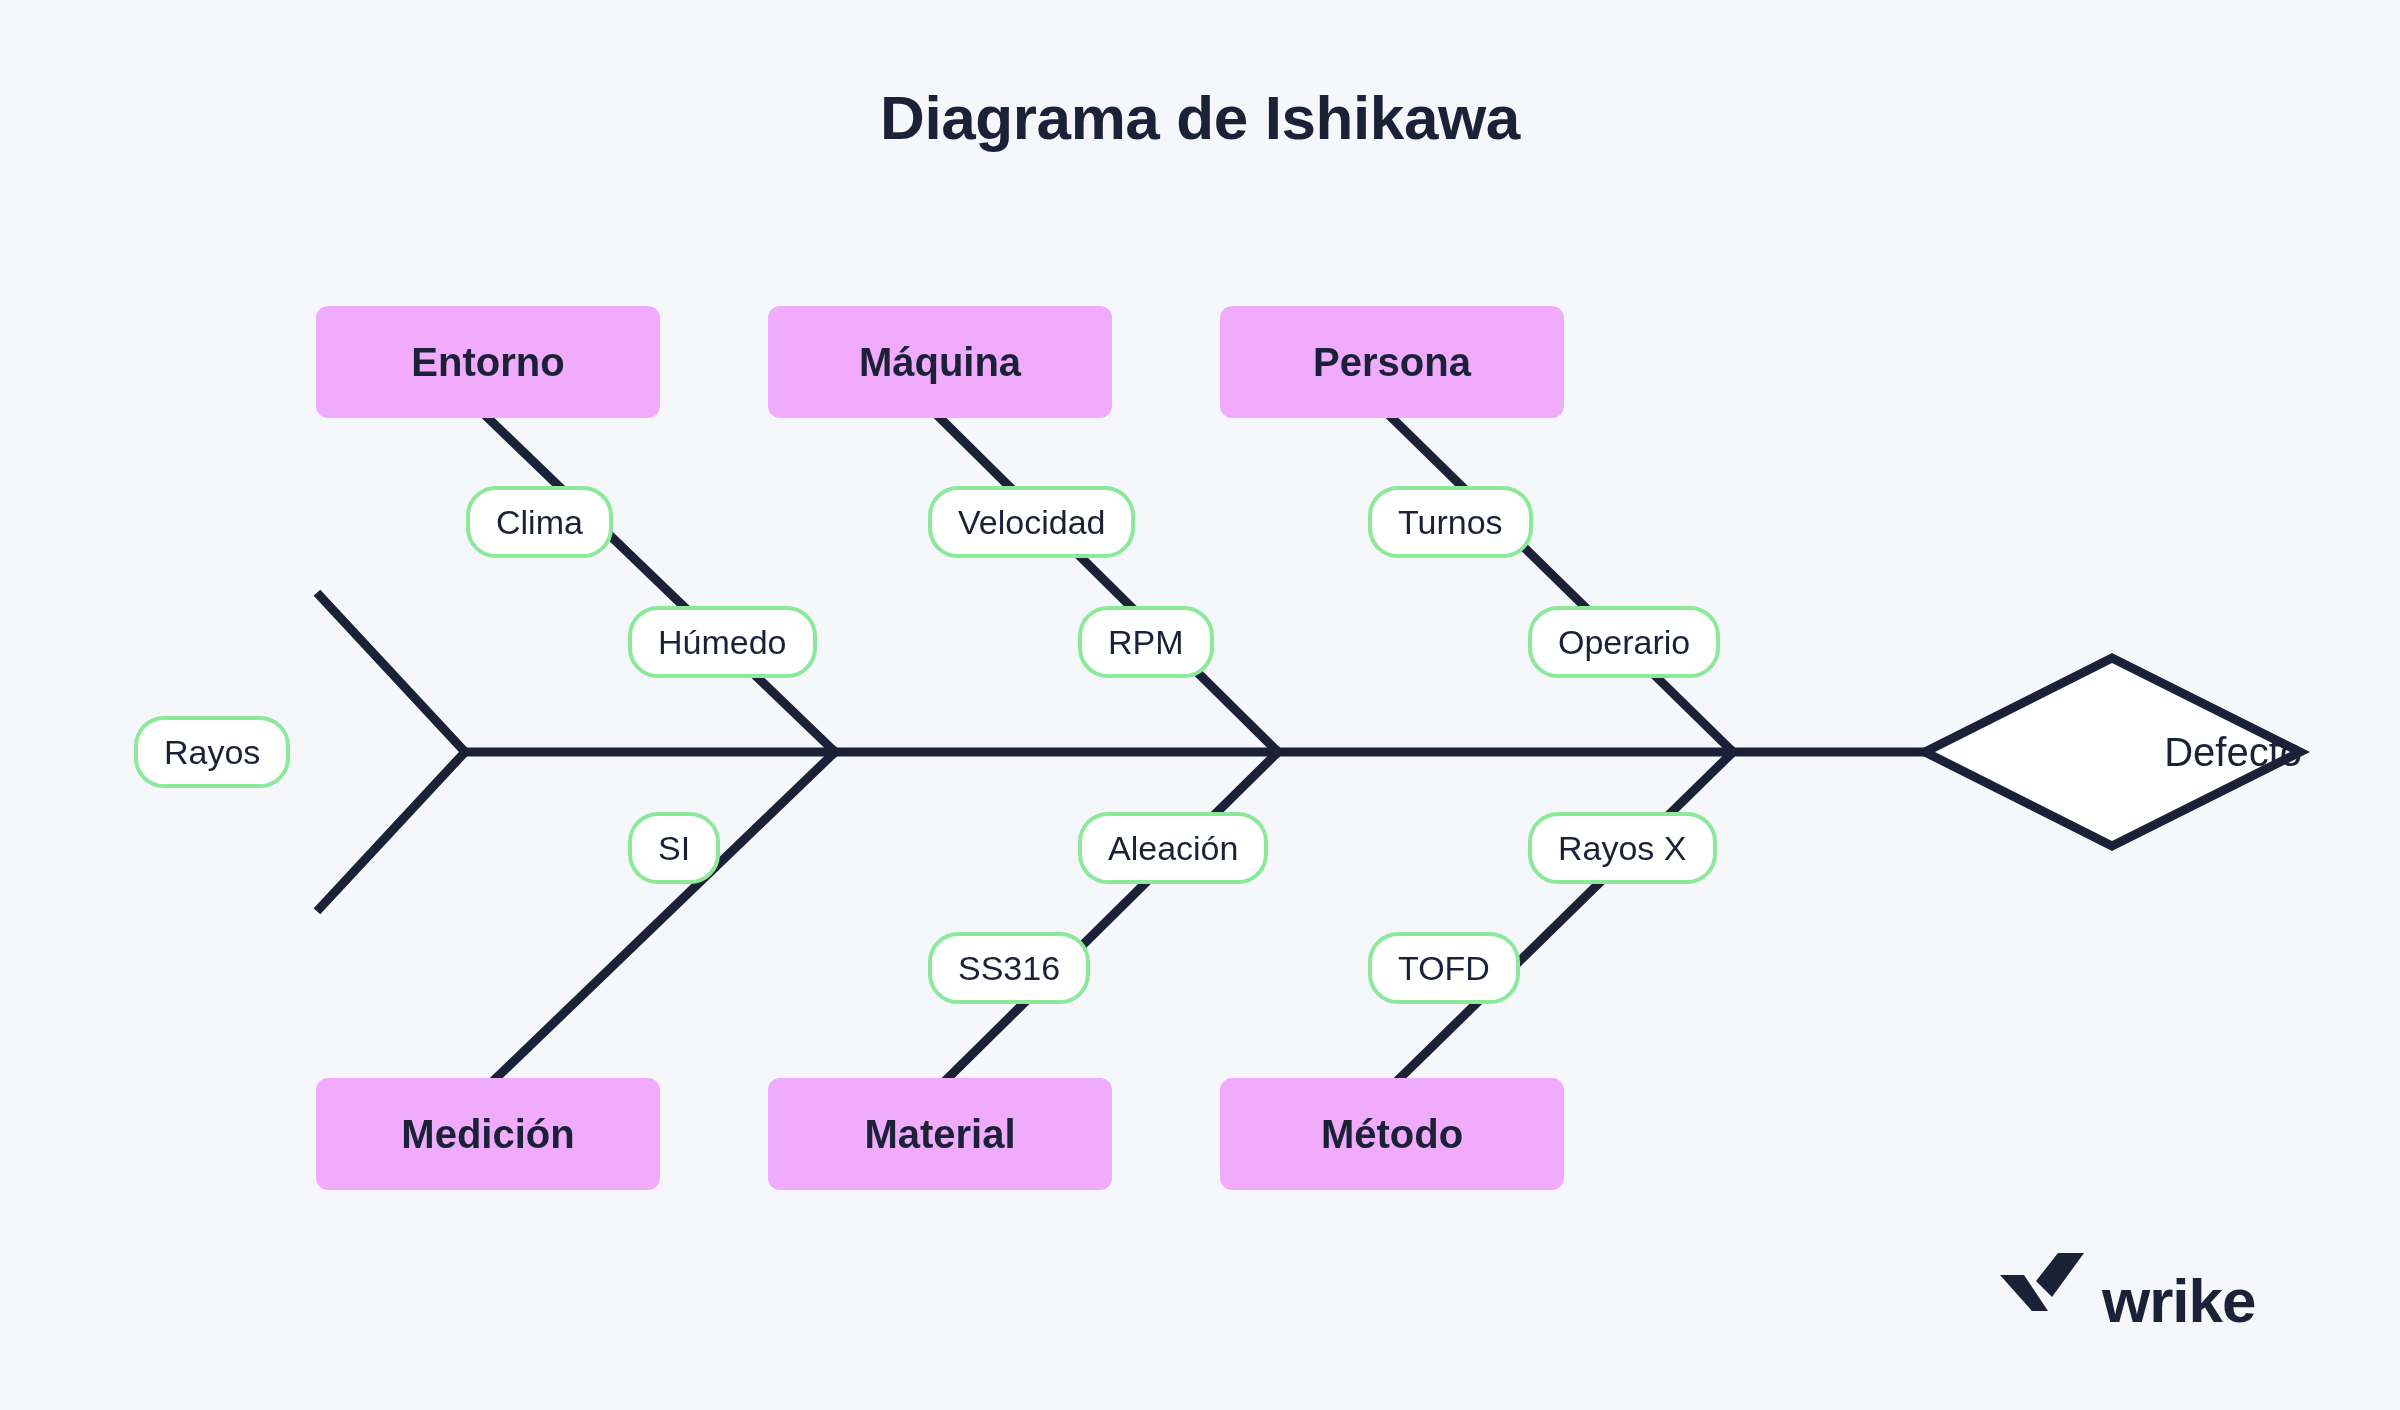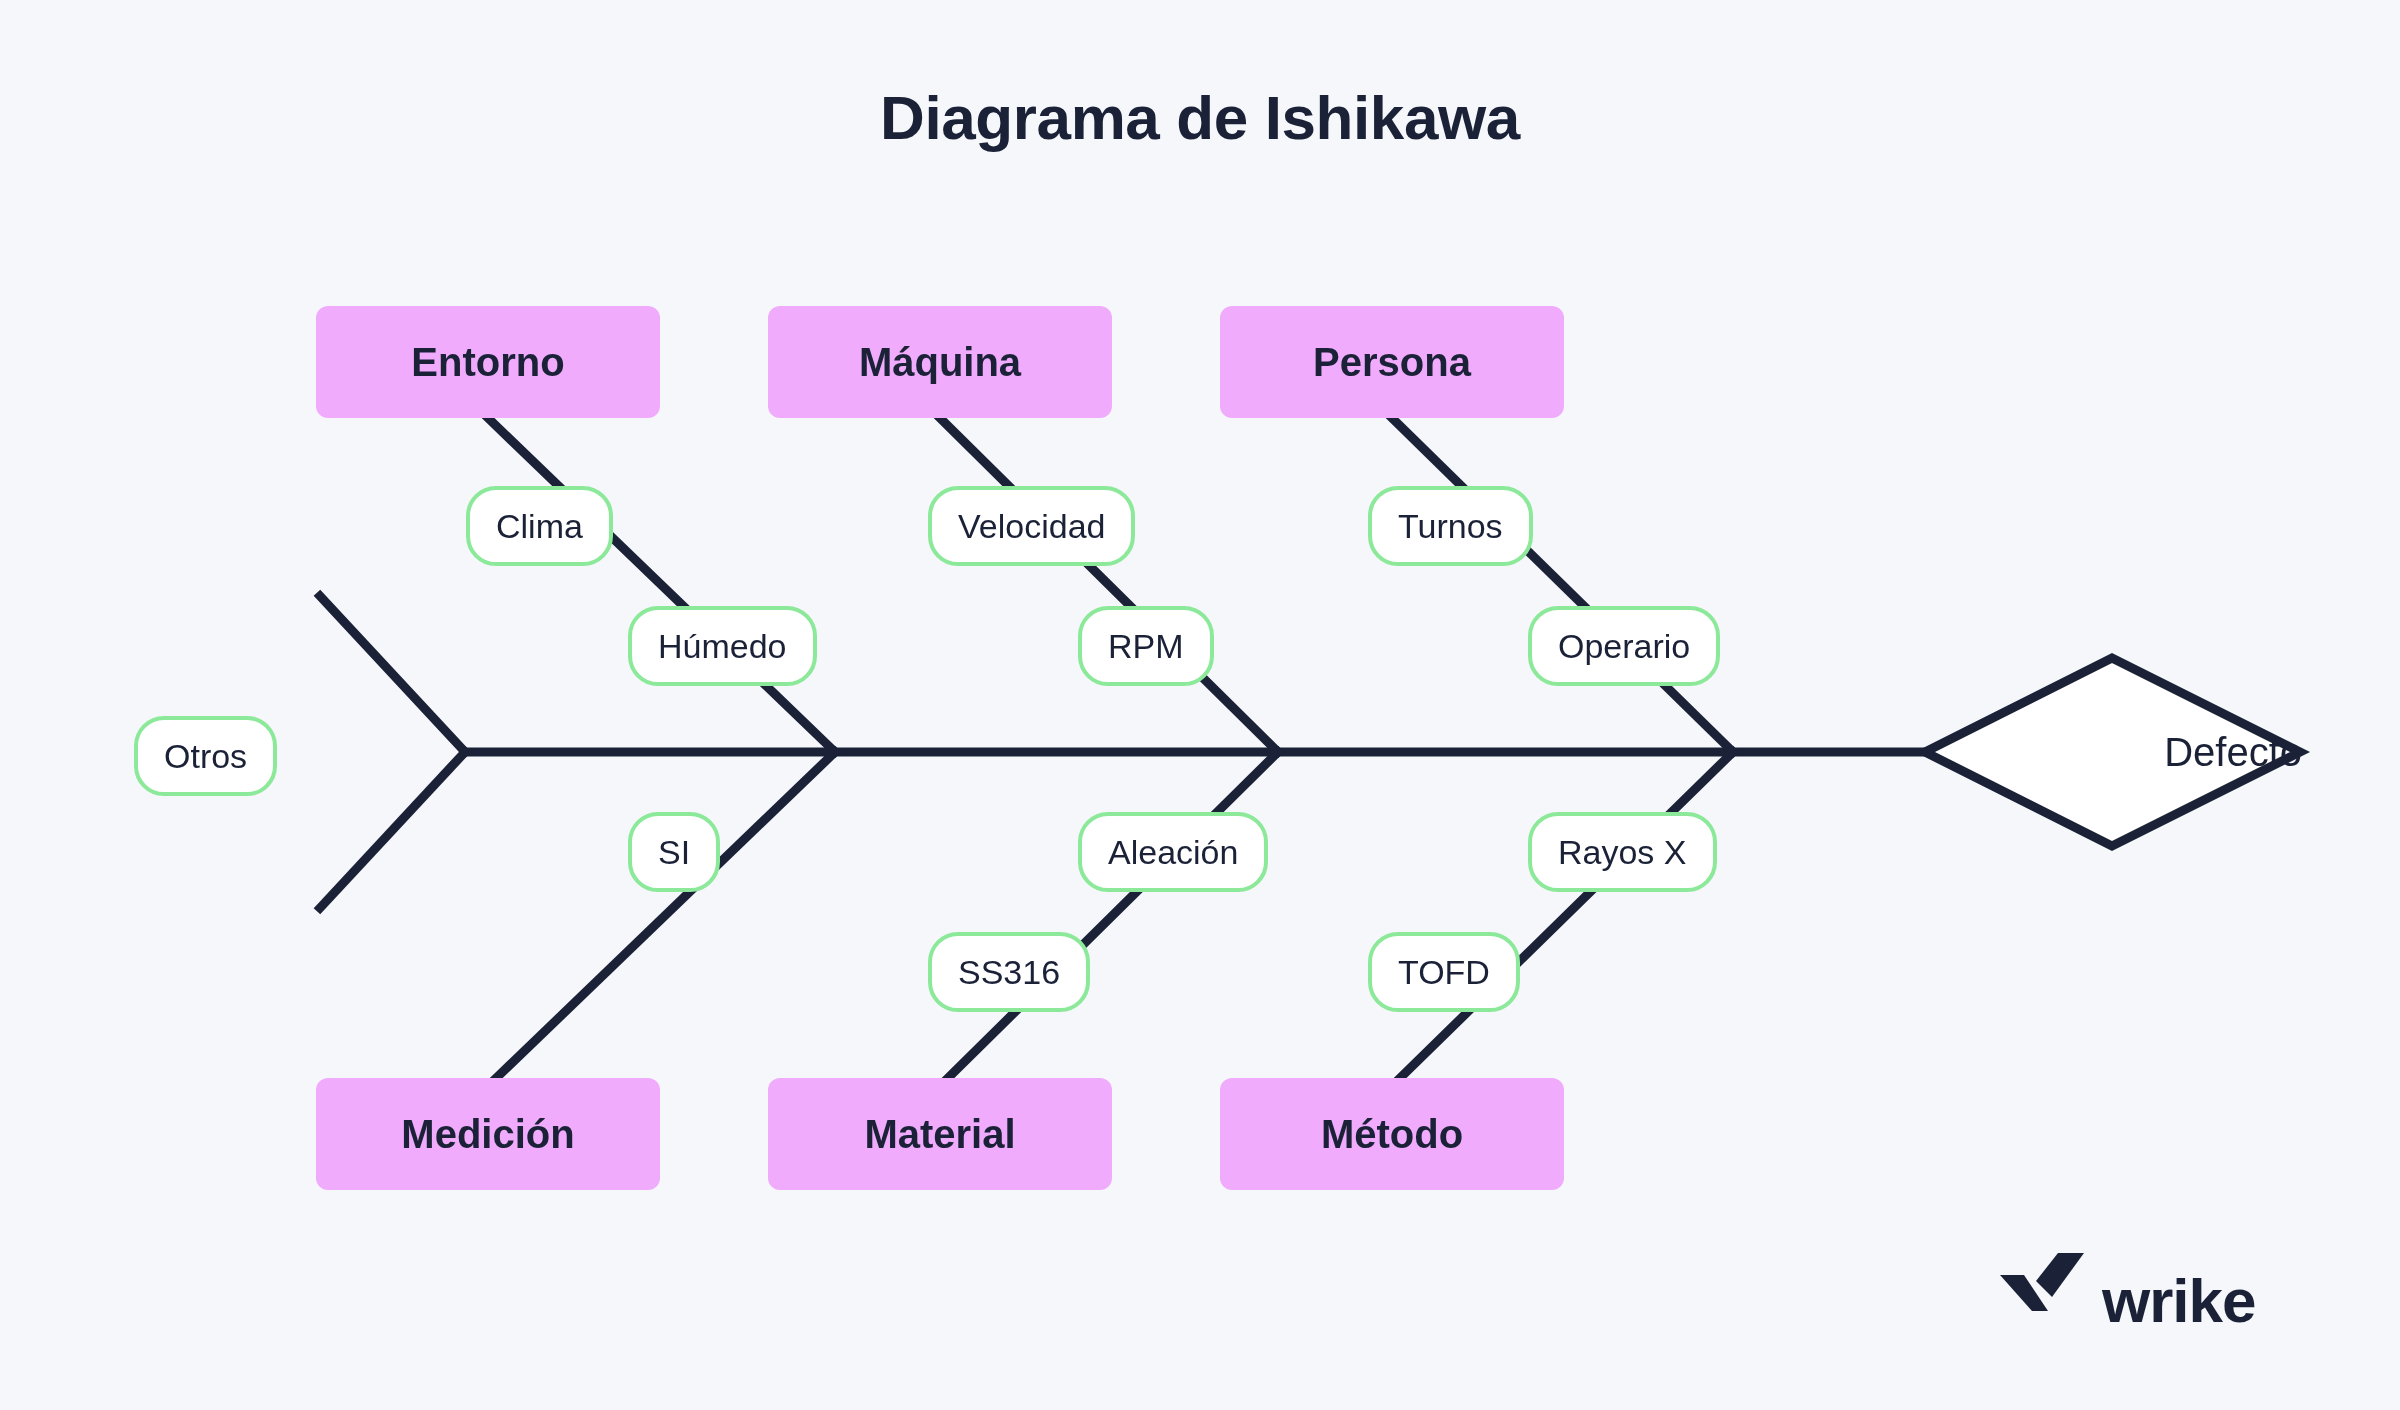"Clima" .node.sub { height: 80px -> 72px }
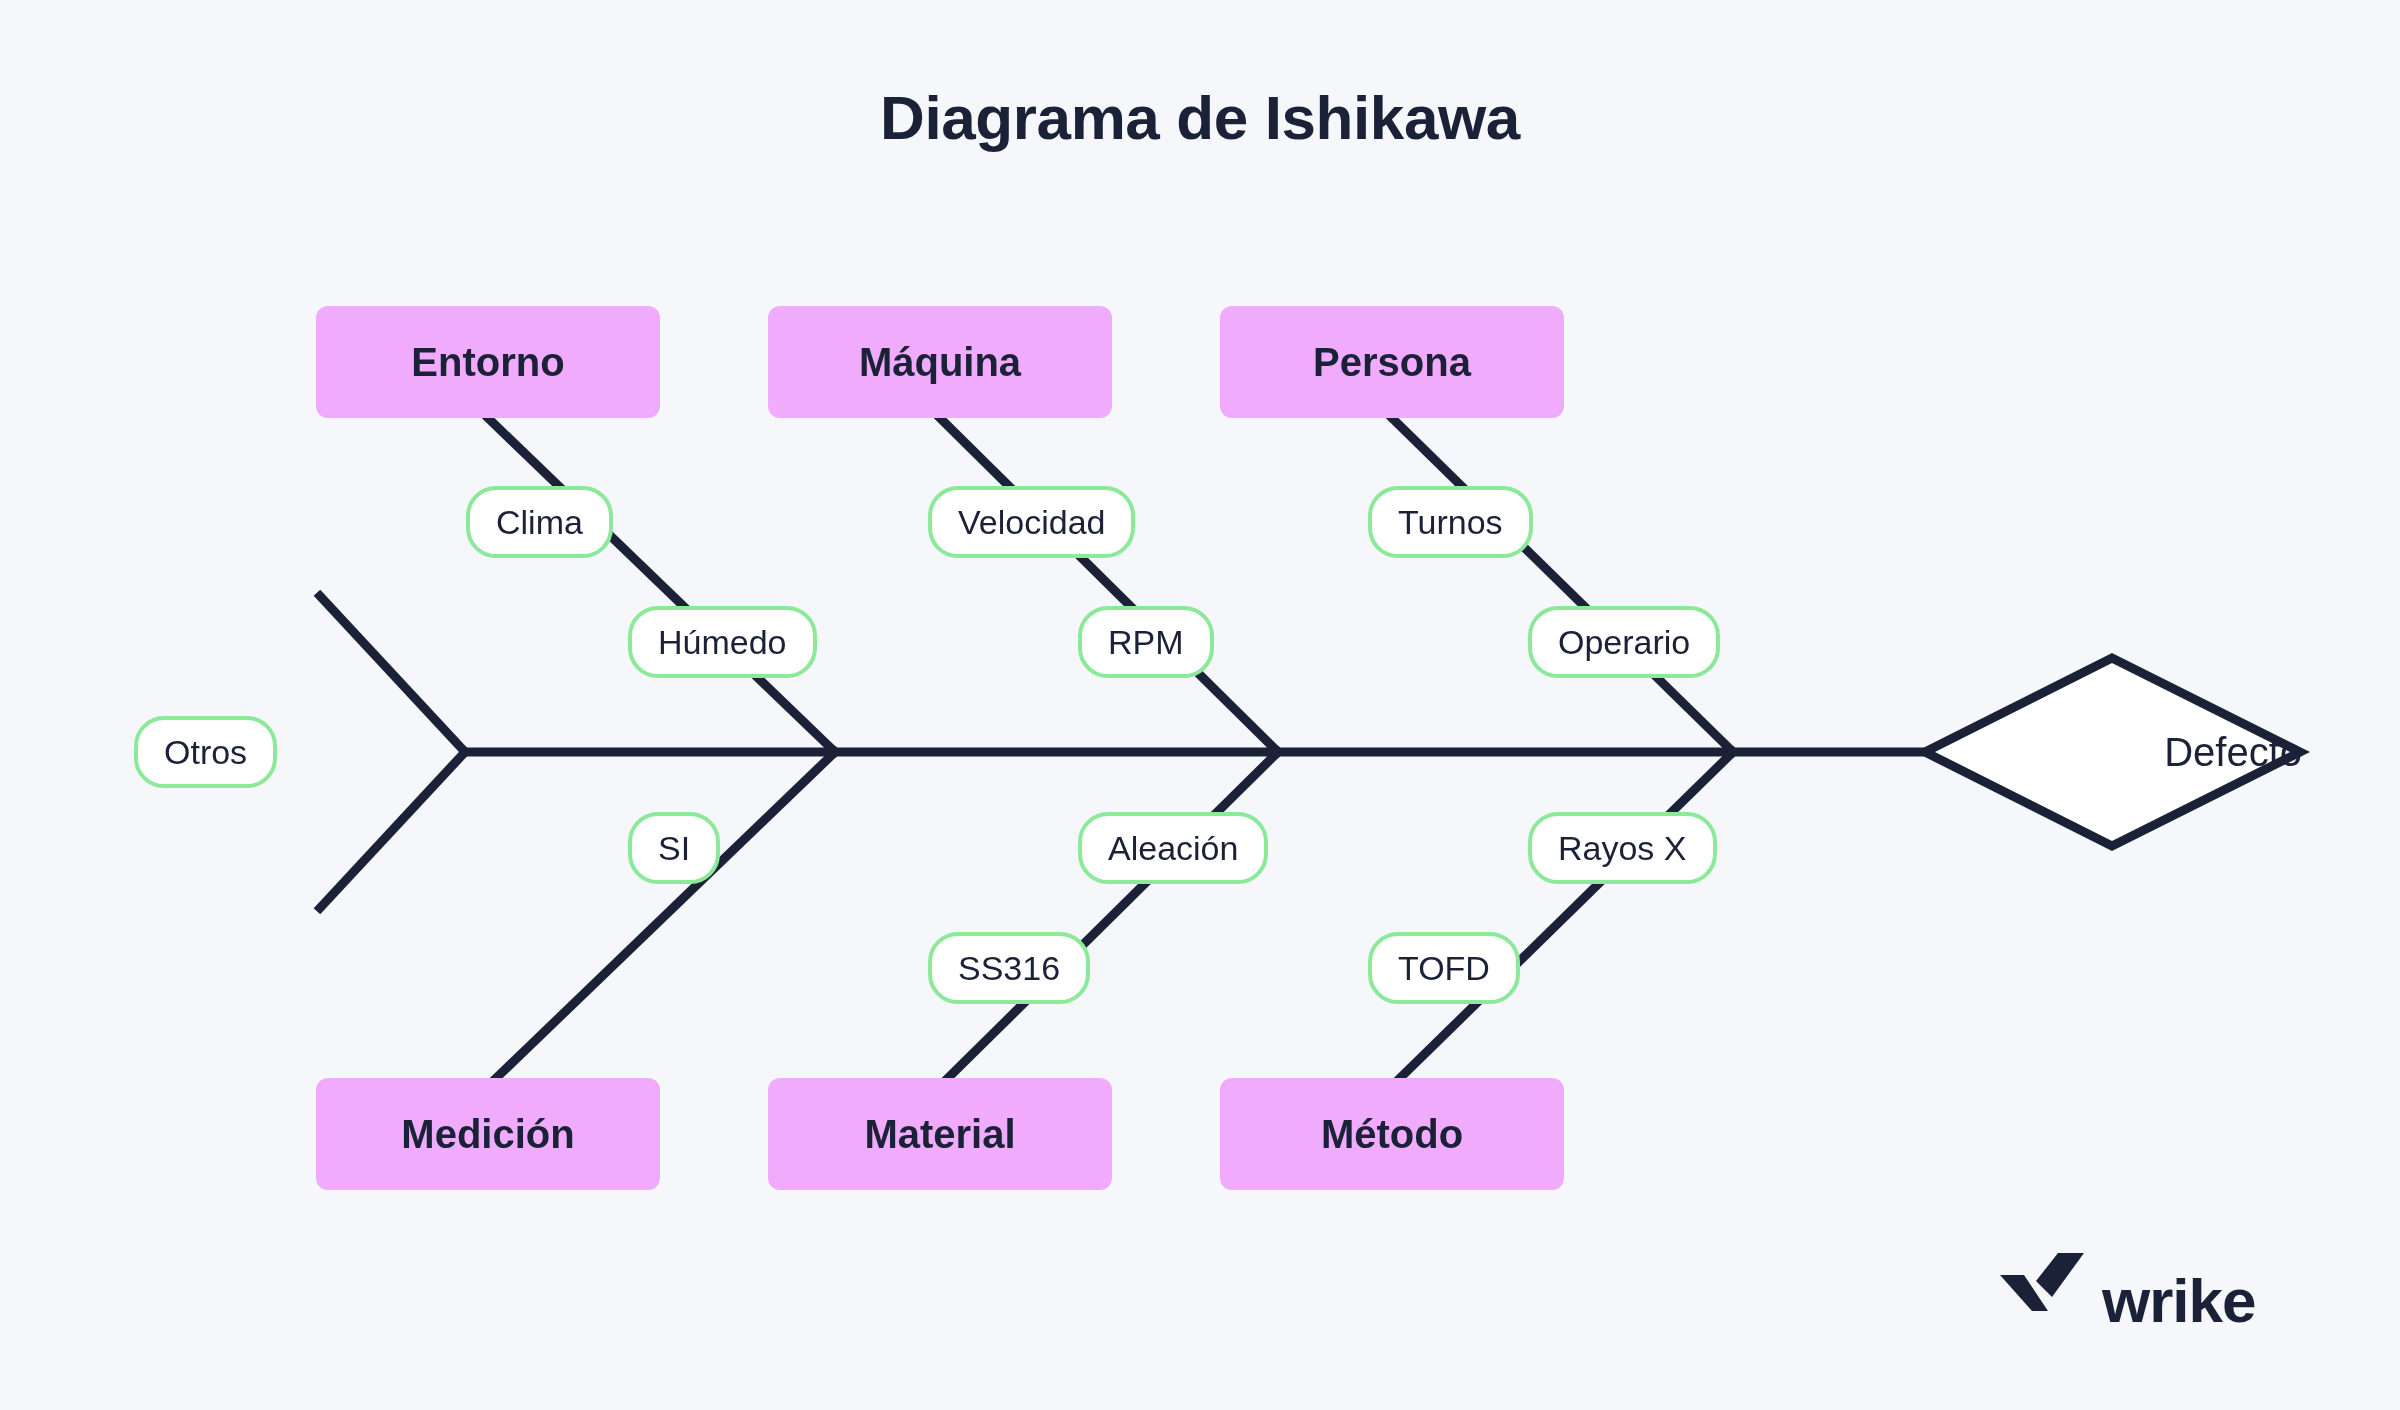"Otros" span { text: Otros -> Rayos }
